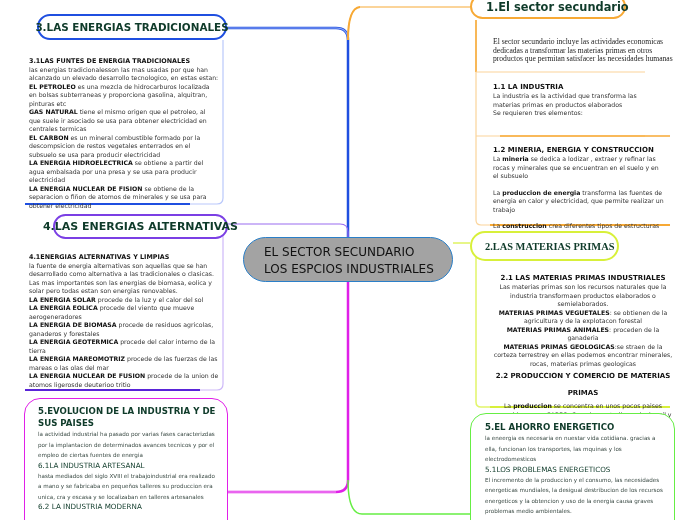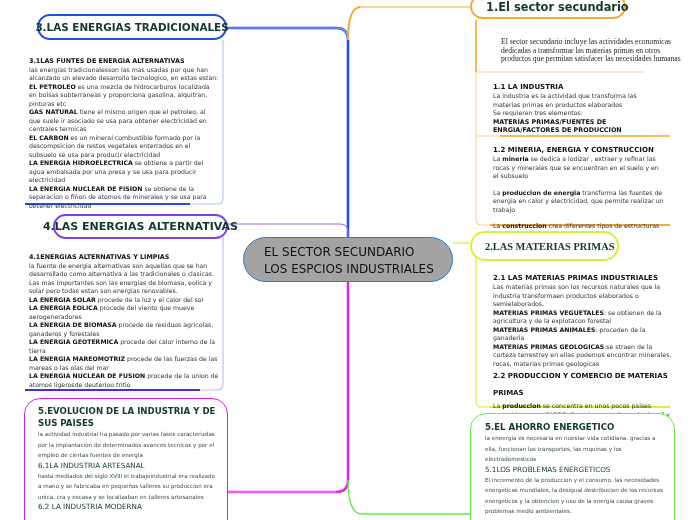"El sector secundario incluye las" .serif { margin-left: 8px -> none }
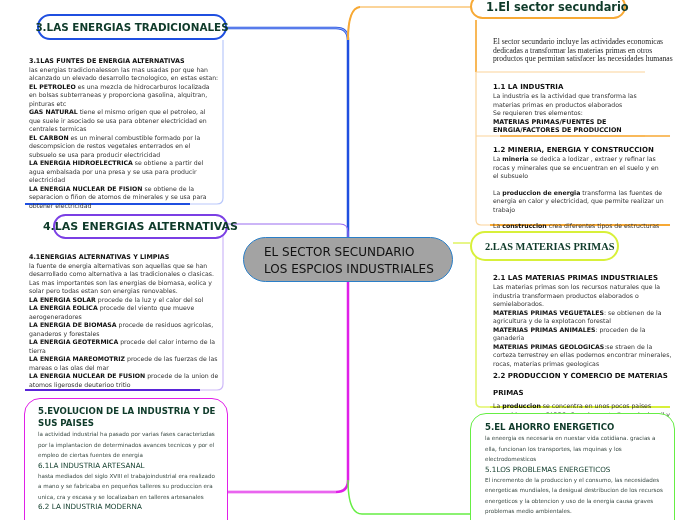"3.1LAS FUNTES DE ENERGIA ALTERNATIVAS" div.h { text: ALTERNATIVAS -> TRADICIONALES }
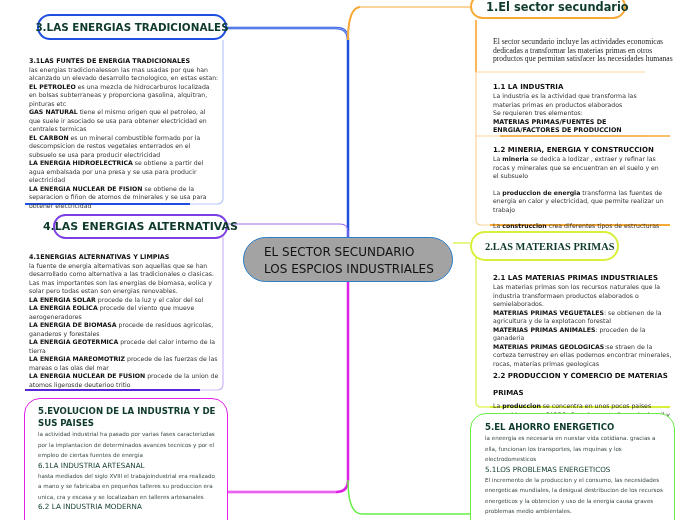"MATERIAS PRIMAS/FUENTES DE" div.h { html: <div>MATERIAS PRIMAS/FUENTES DE ENRGIA/FACTORES DE PRODUCCION</div> -> none }
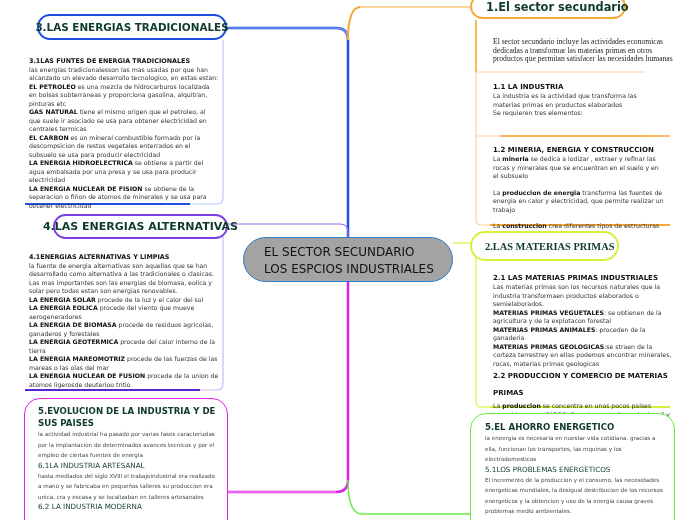"2.1 LAS MATERIAS PRIMAS INDUSTRIALES" div.note { text-align: none -> center }
